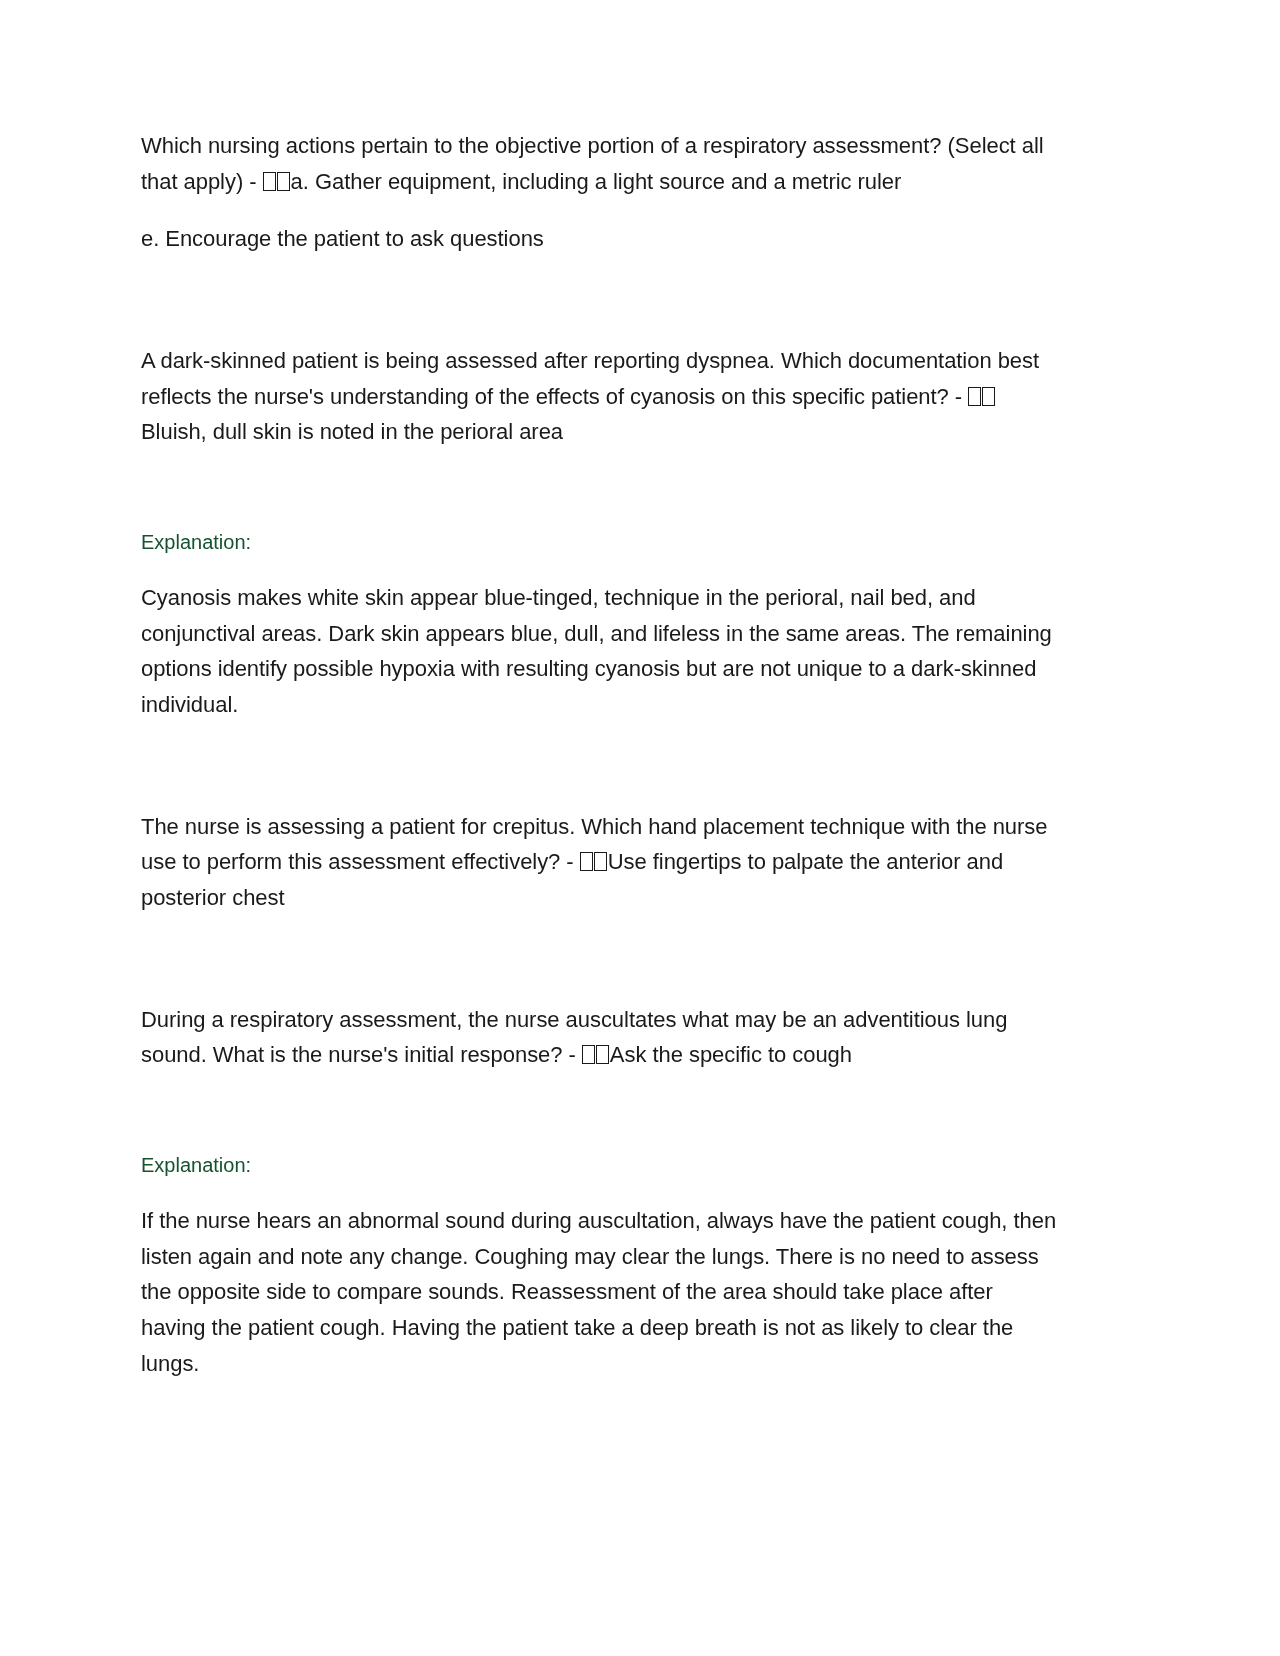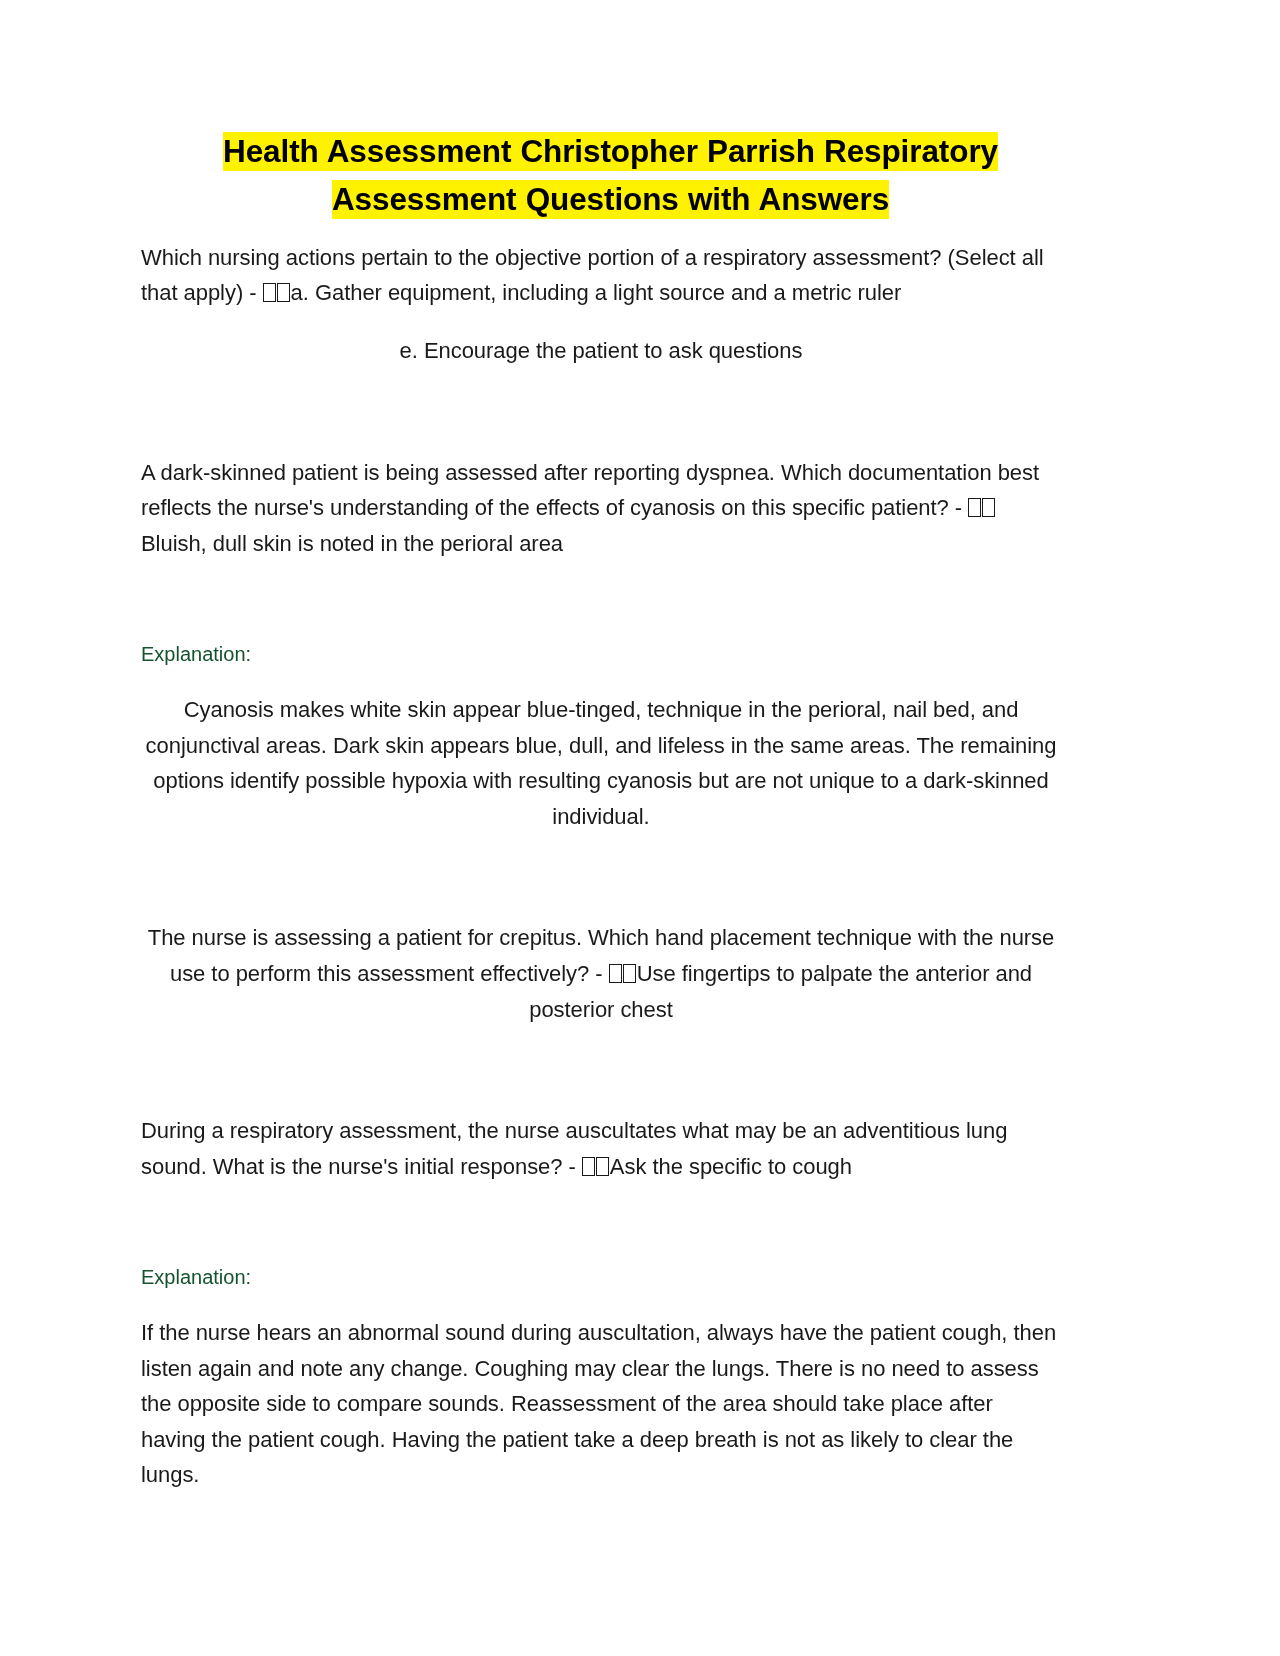"Health Assessment Christopher Parrish" h1.doc-title { html: <h1><span>Health Assessment Christopher Parrish Respiratory</span><br><span>Assessment Questions with Answers</span></h1> -> none }
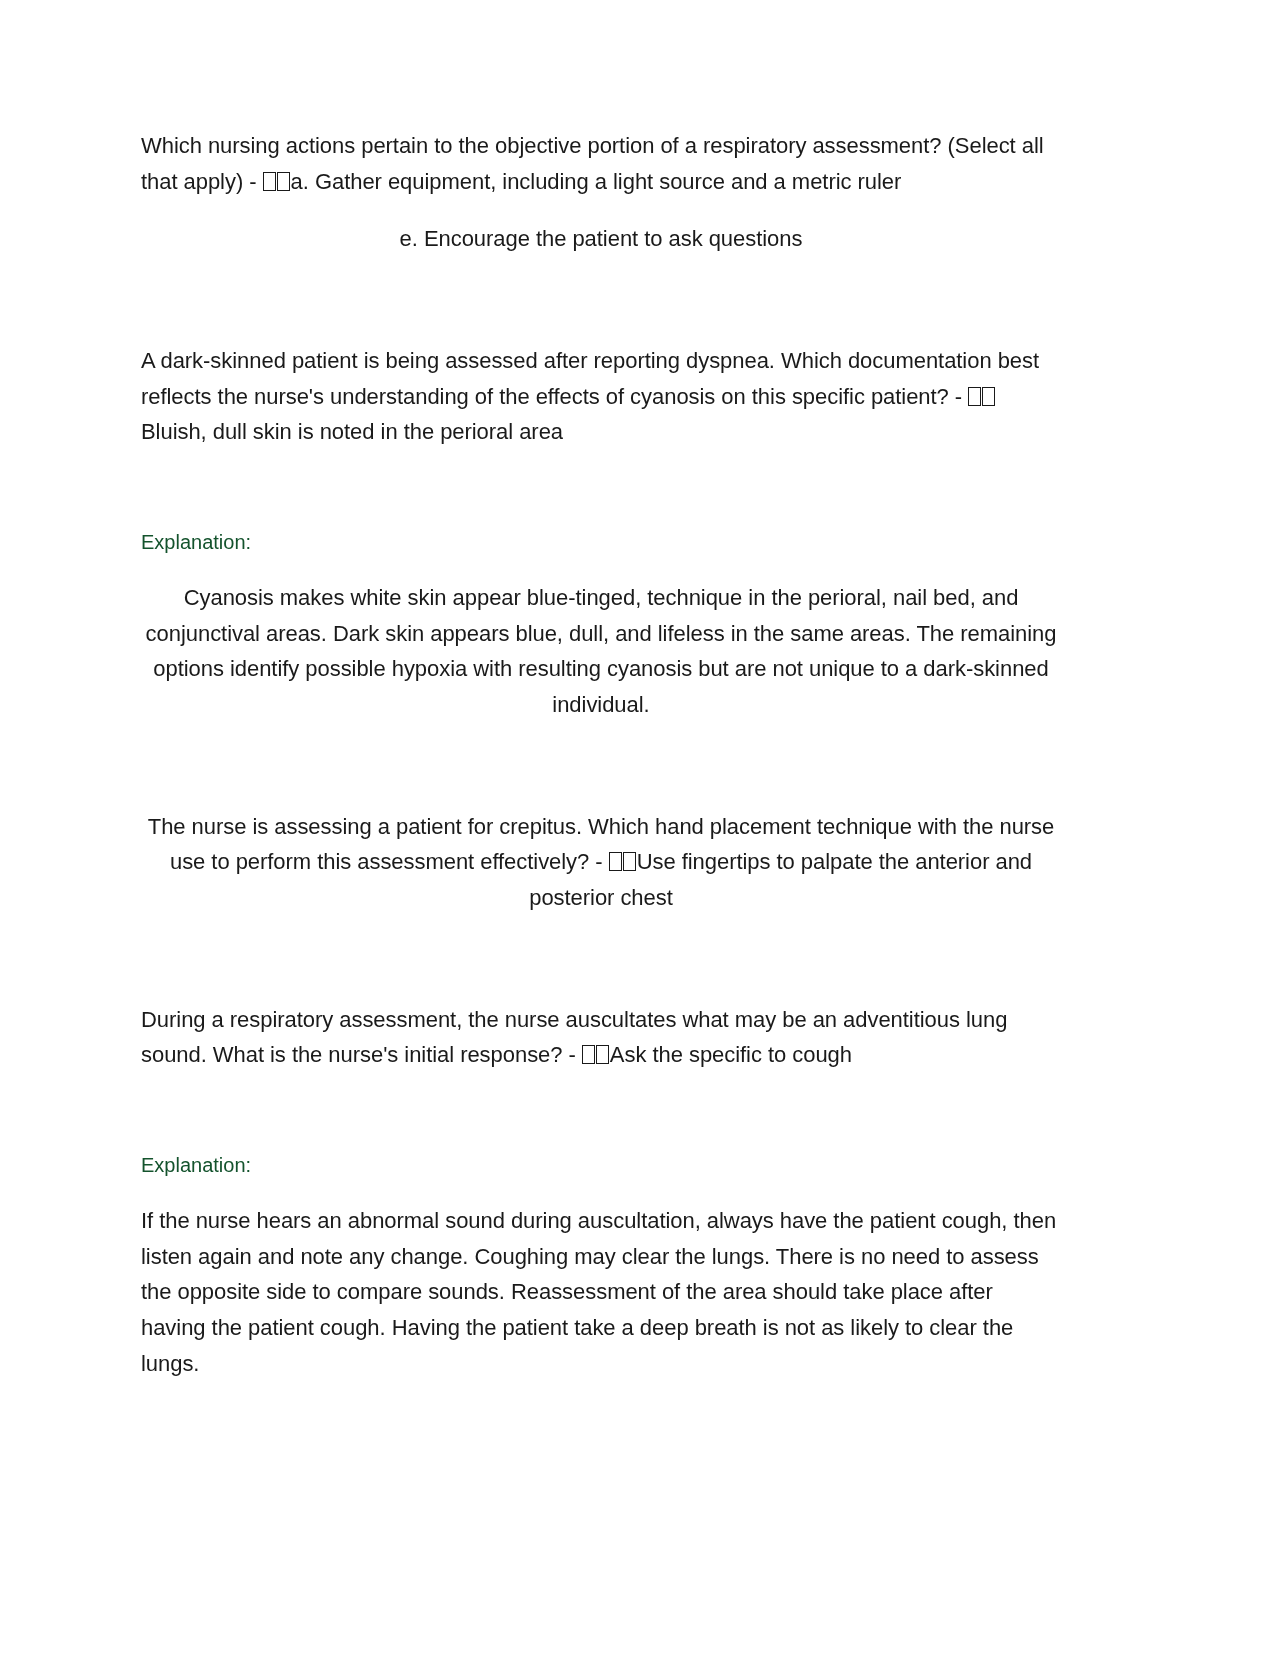"e. Encourage the patient to" .body-block.gap-xl { text-align: center -> none }
